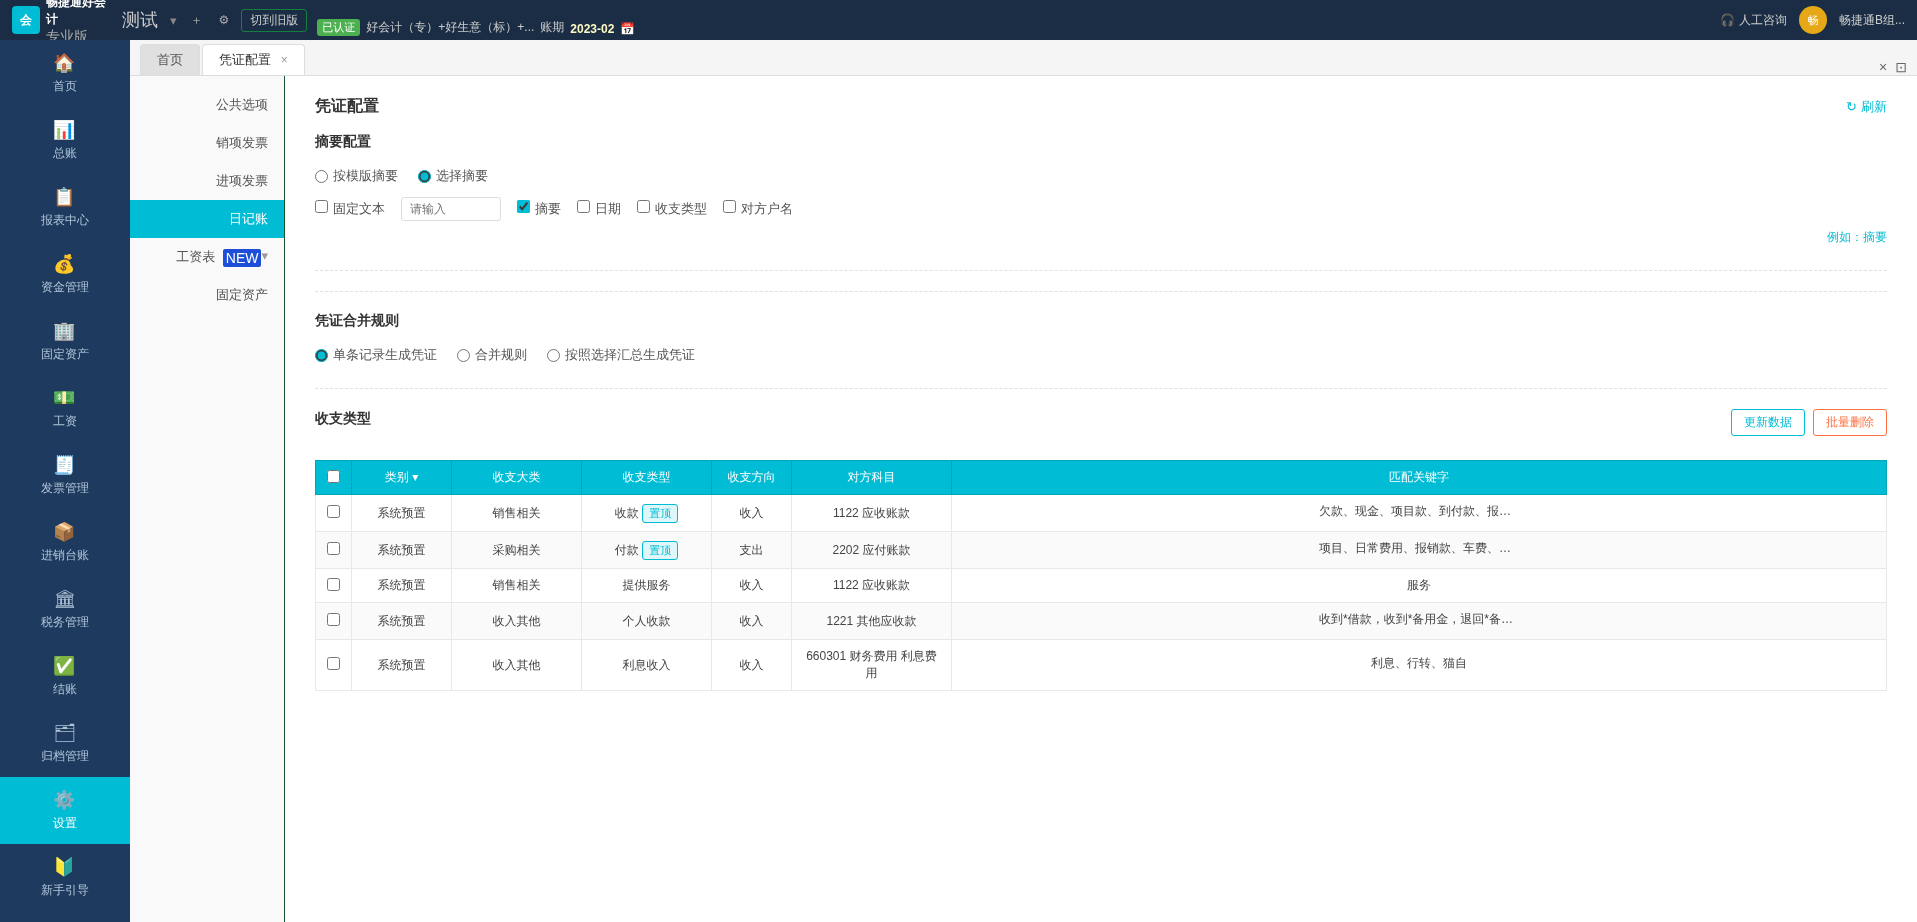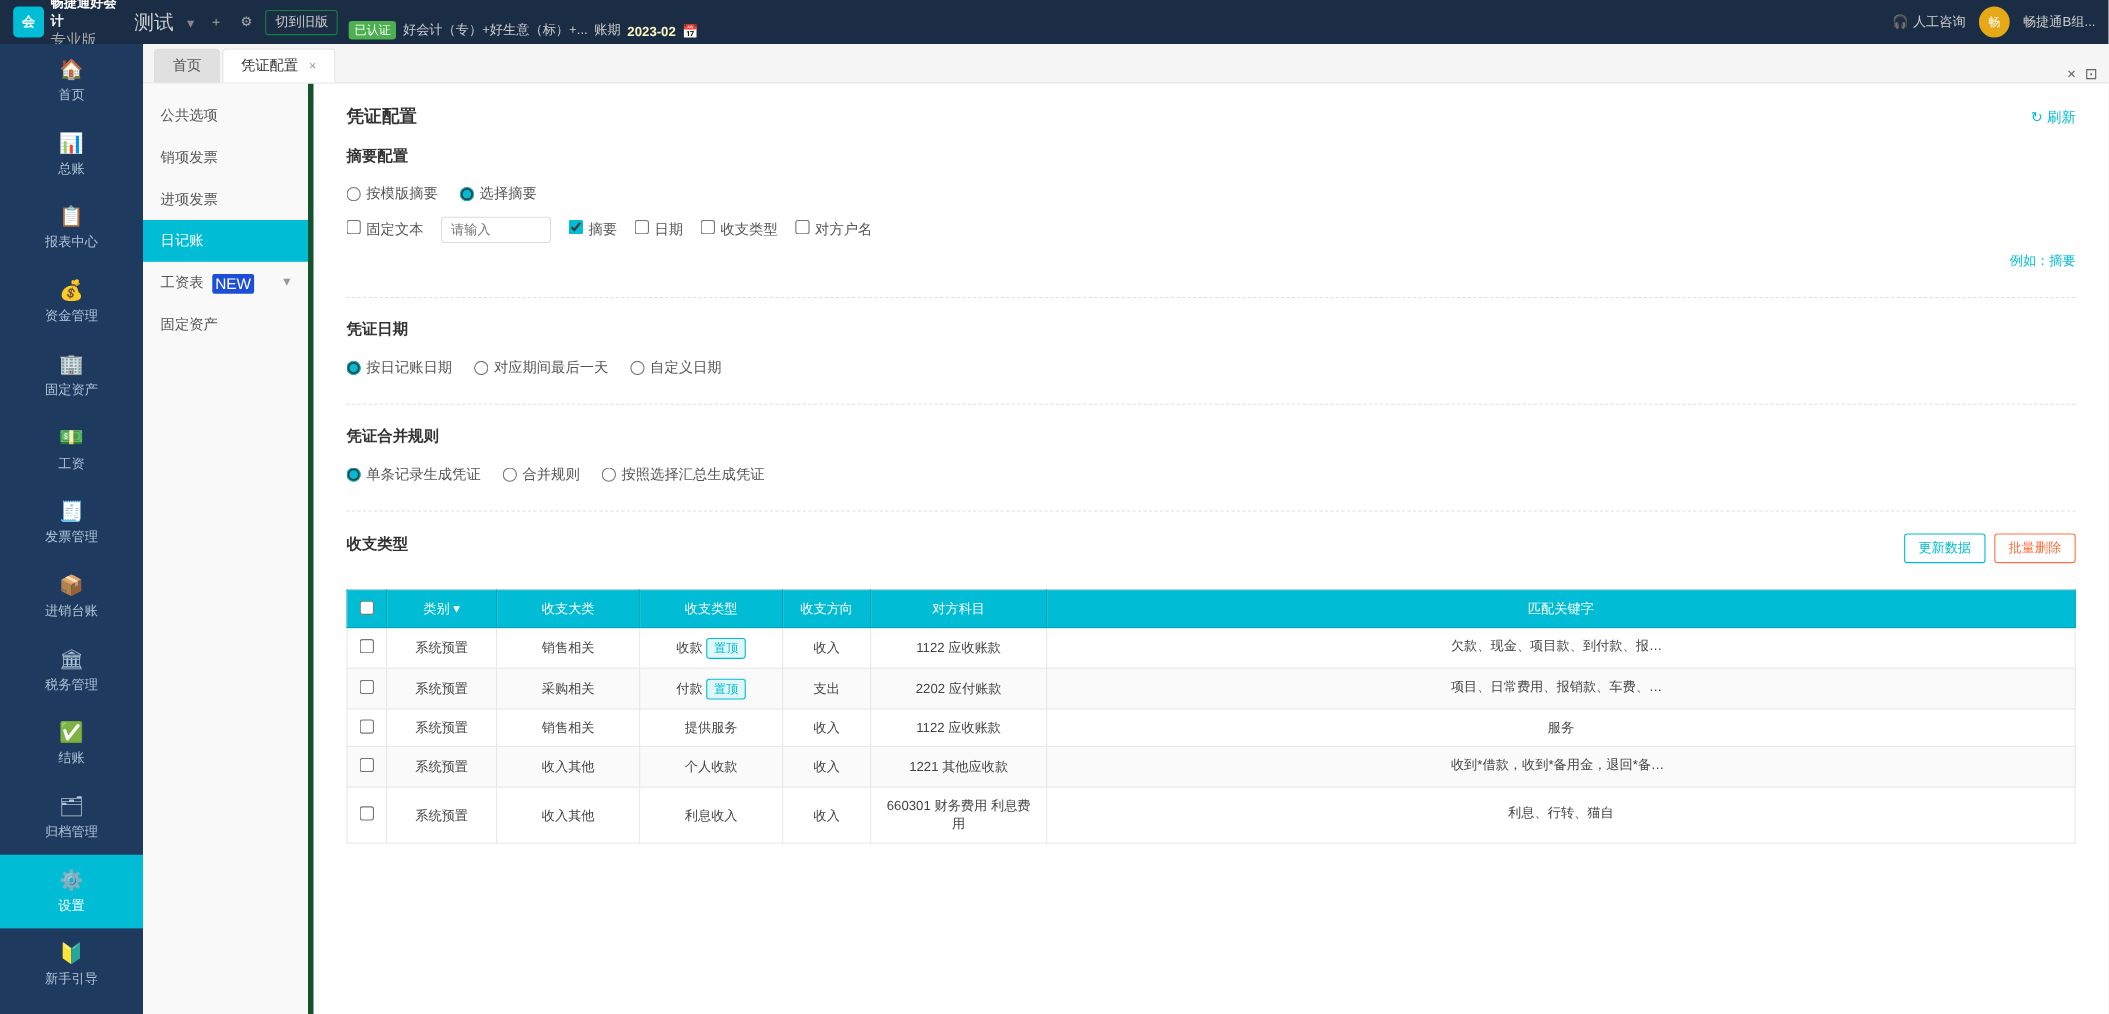"公共选项" .left-nav { border-right: 5px solid #14532d -> 1px solid #14532d; text-align: none -> right }
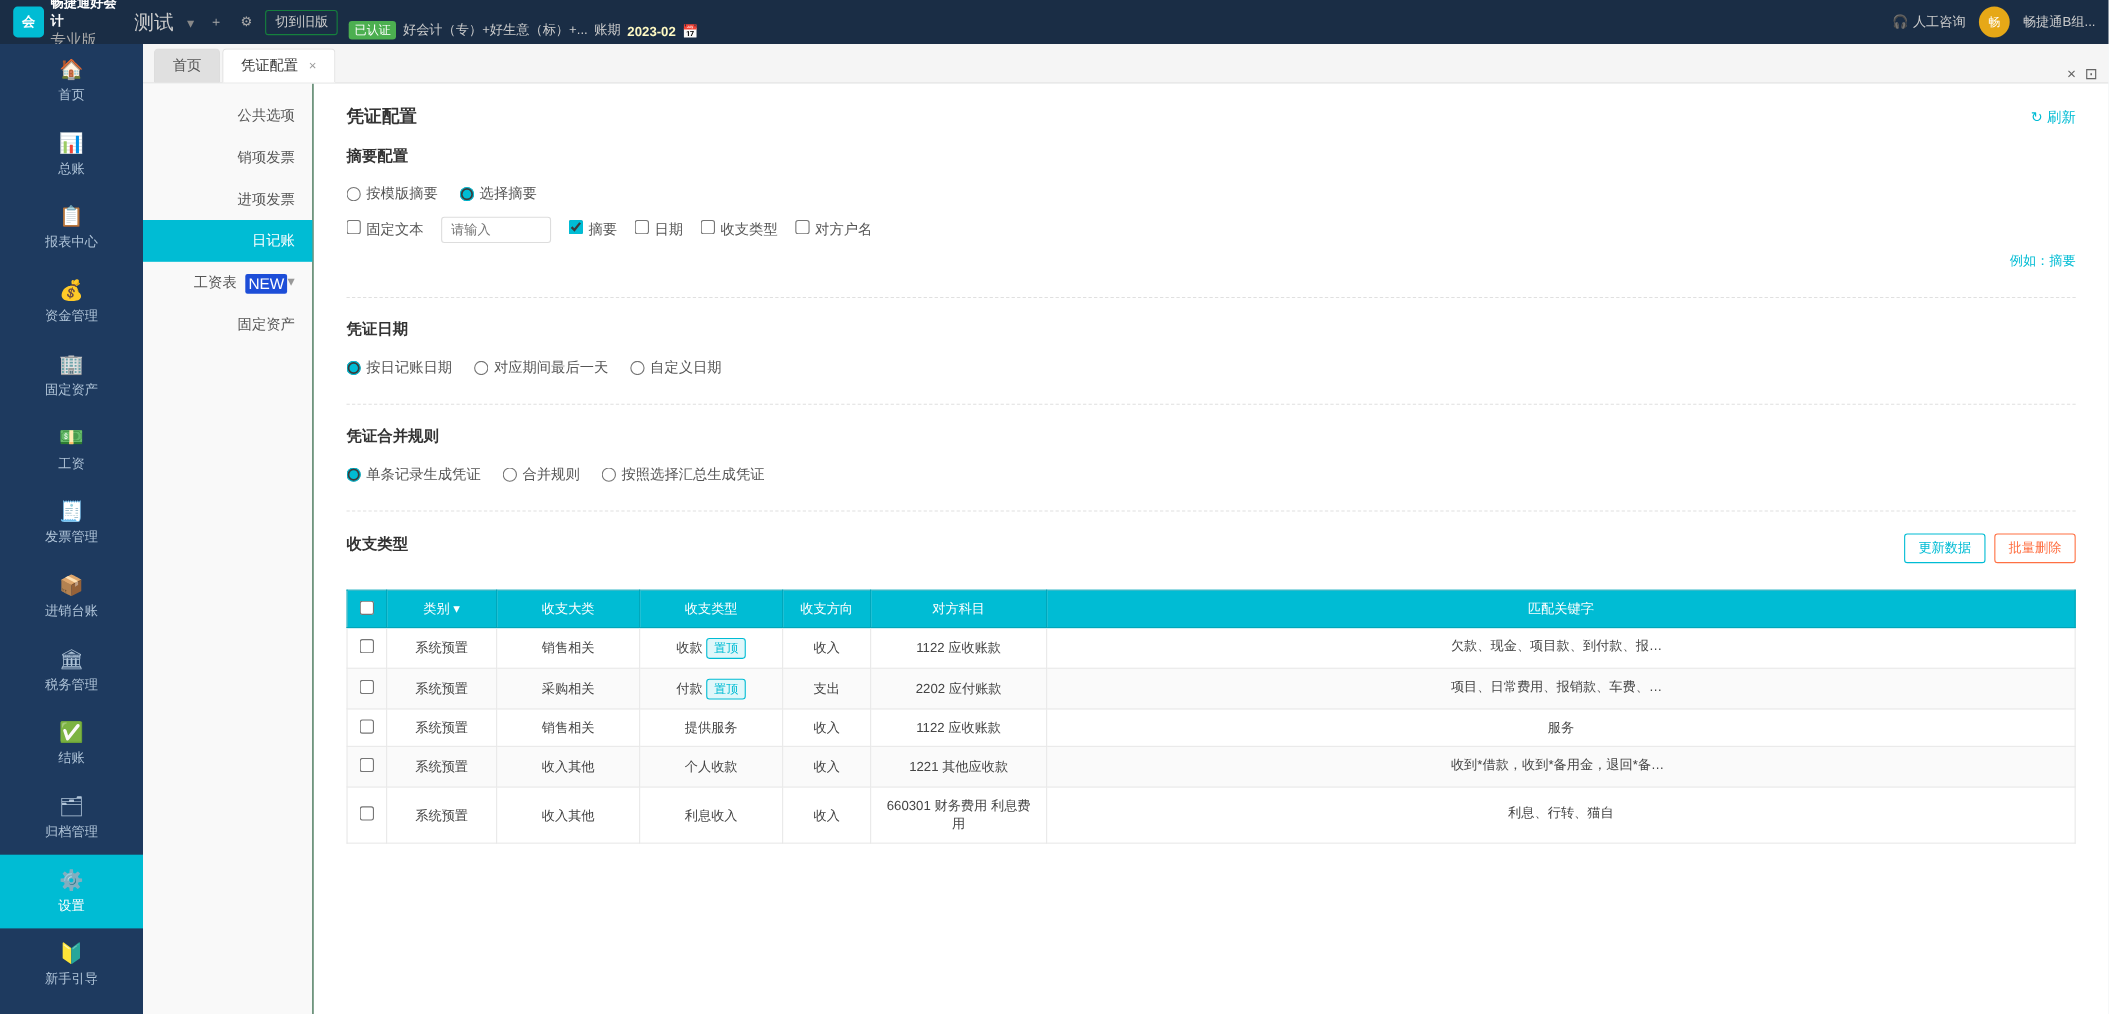"凭证日期" div.section { html: <div> <div>凭证日期</div> <div> <label> <input> <span>按日记账日期</span> </label> <label> <input> <span>对应期间最后一天</span> </label> <label> <input> <span>自定义日期</span> </label> </div> </div> -> none }
